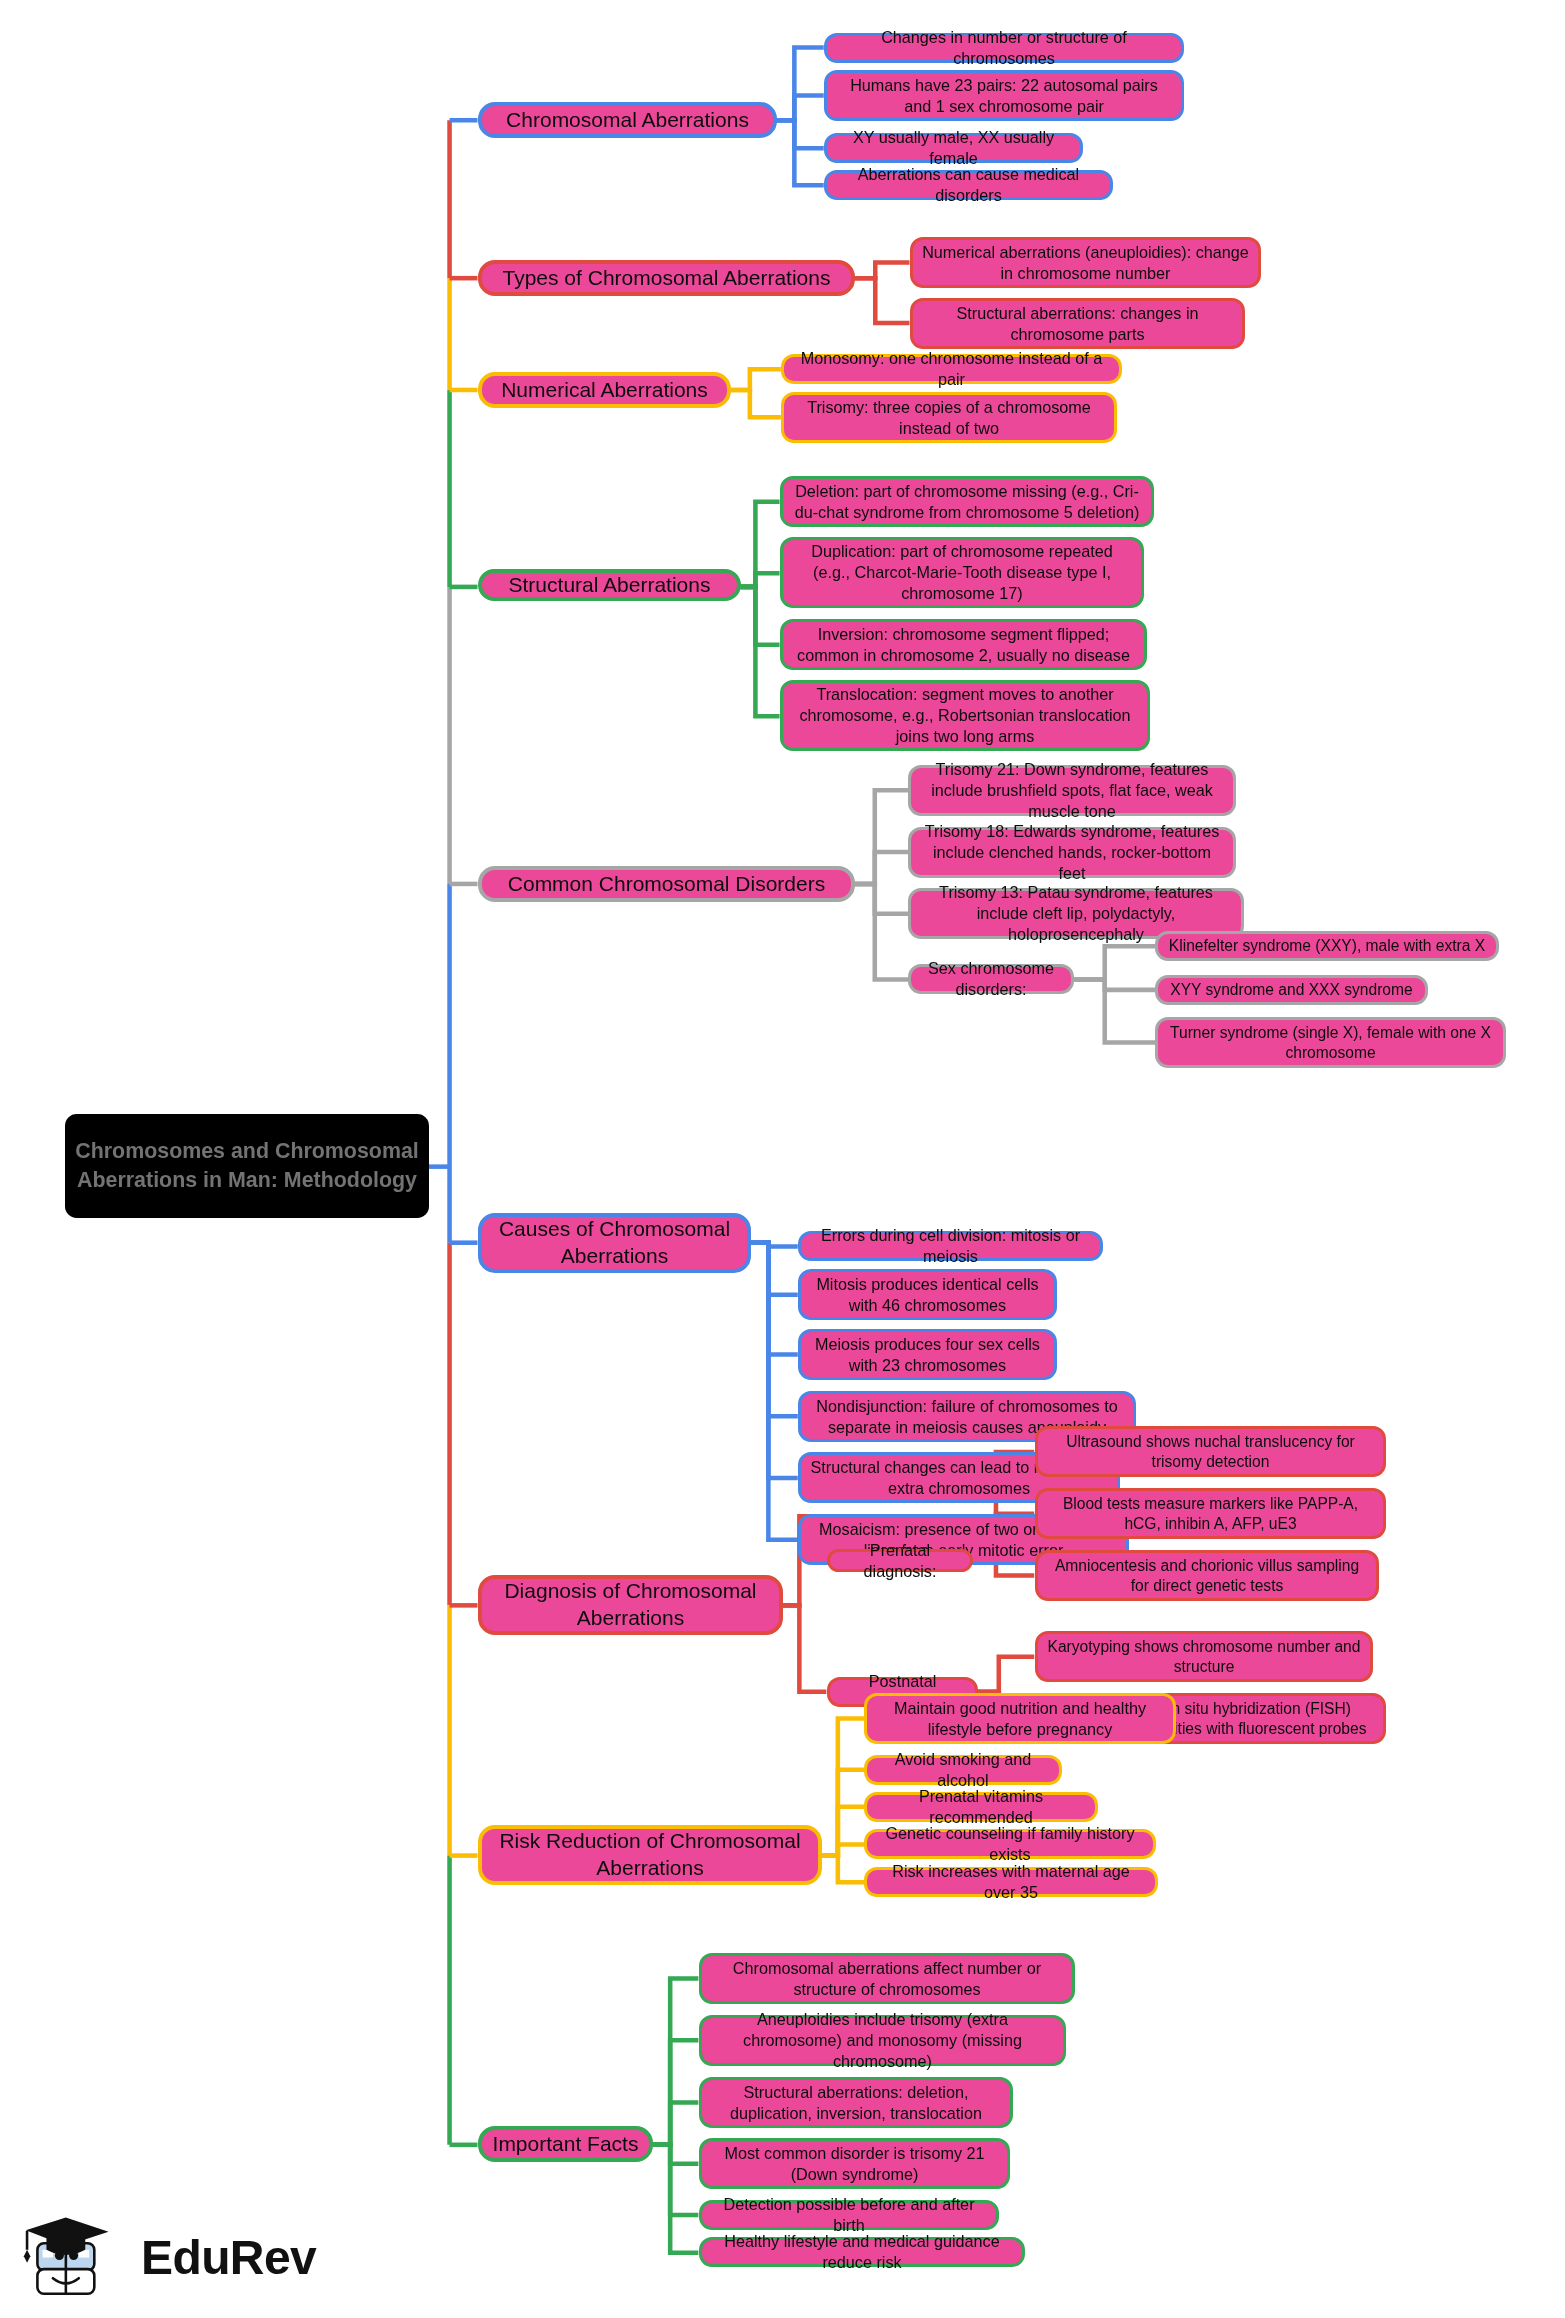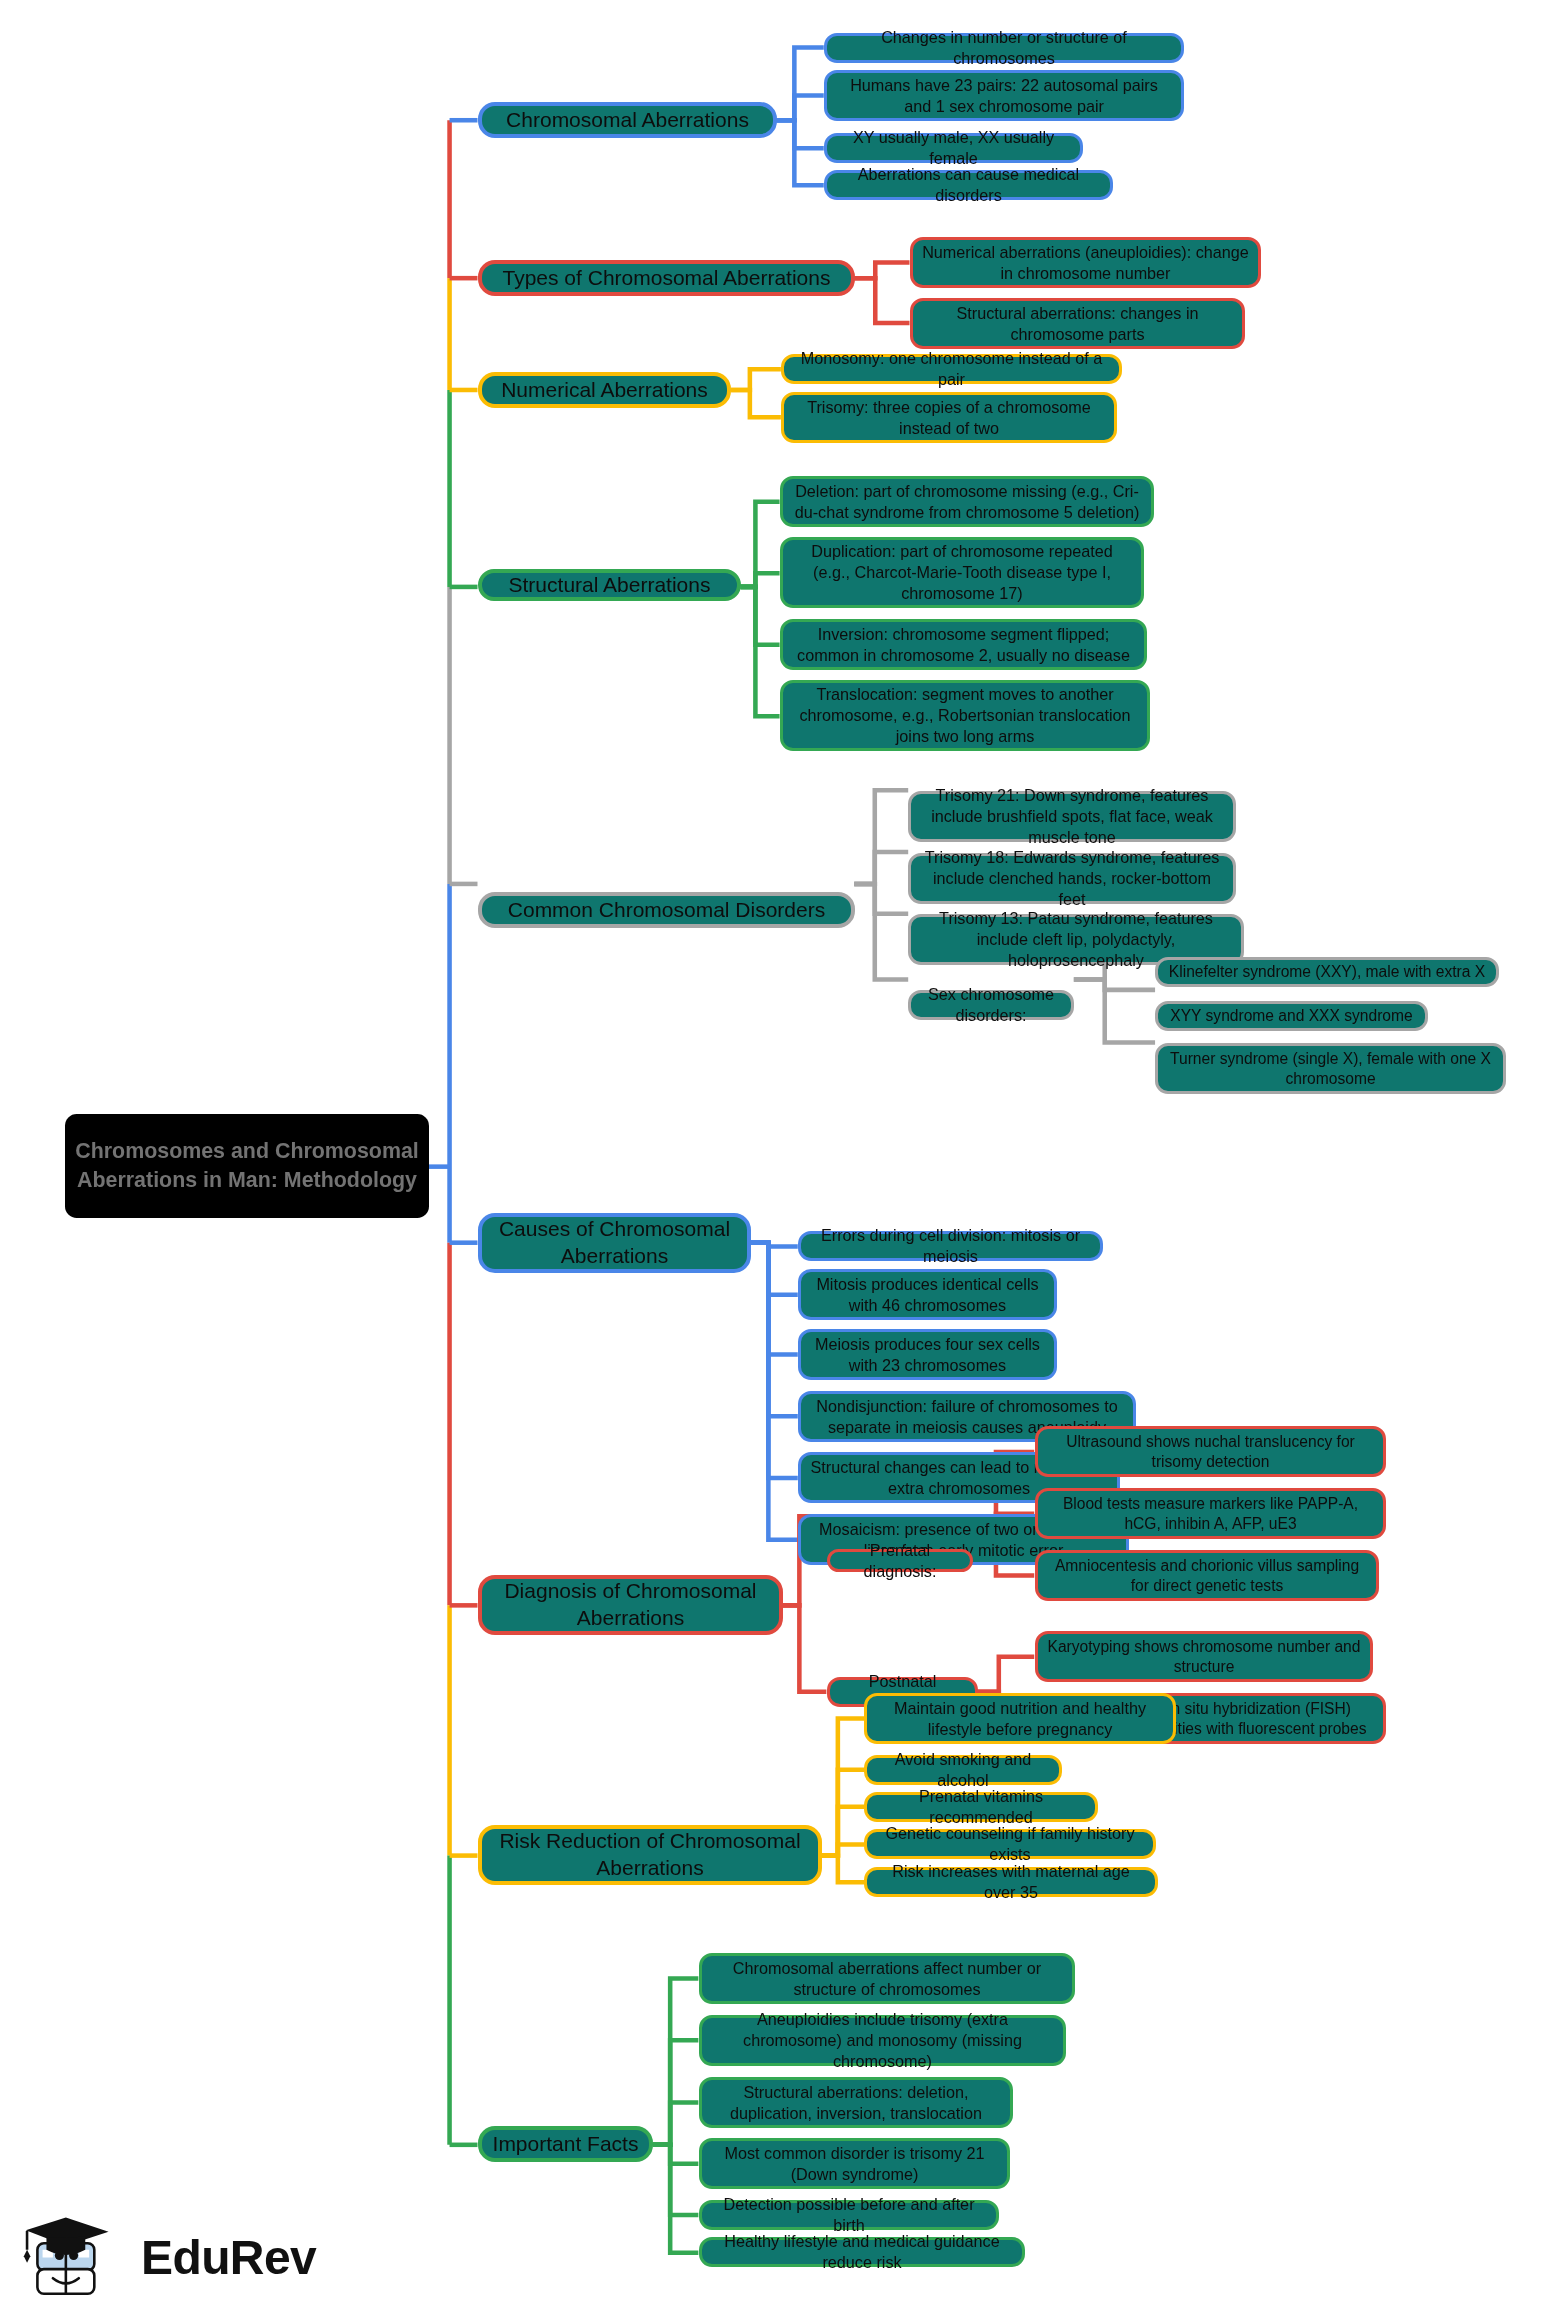"Changes in number or structure" .node { background: #0f766e -> #ec4899 }
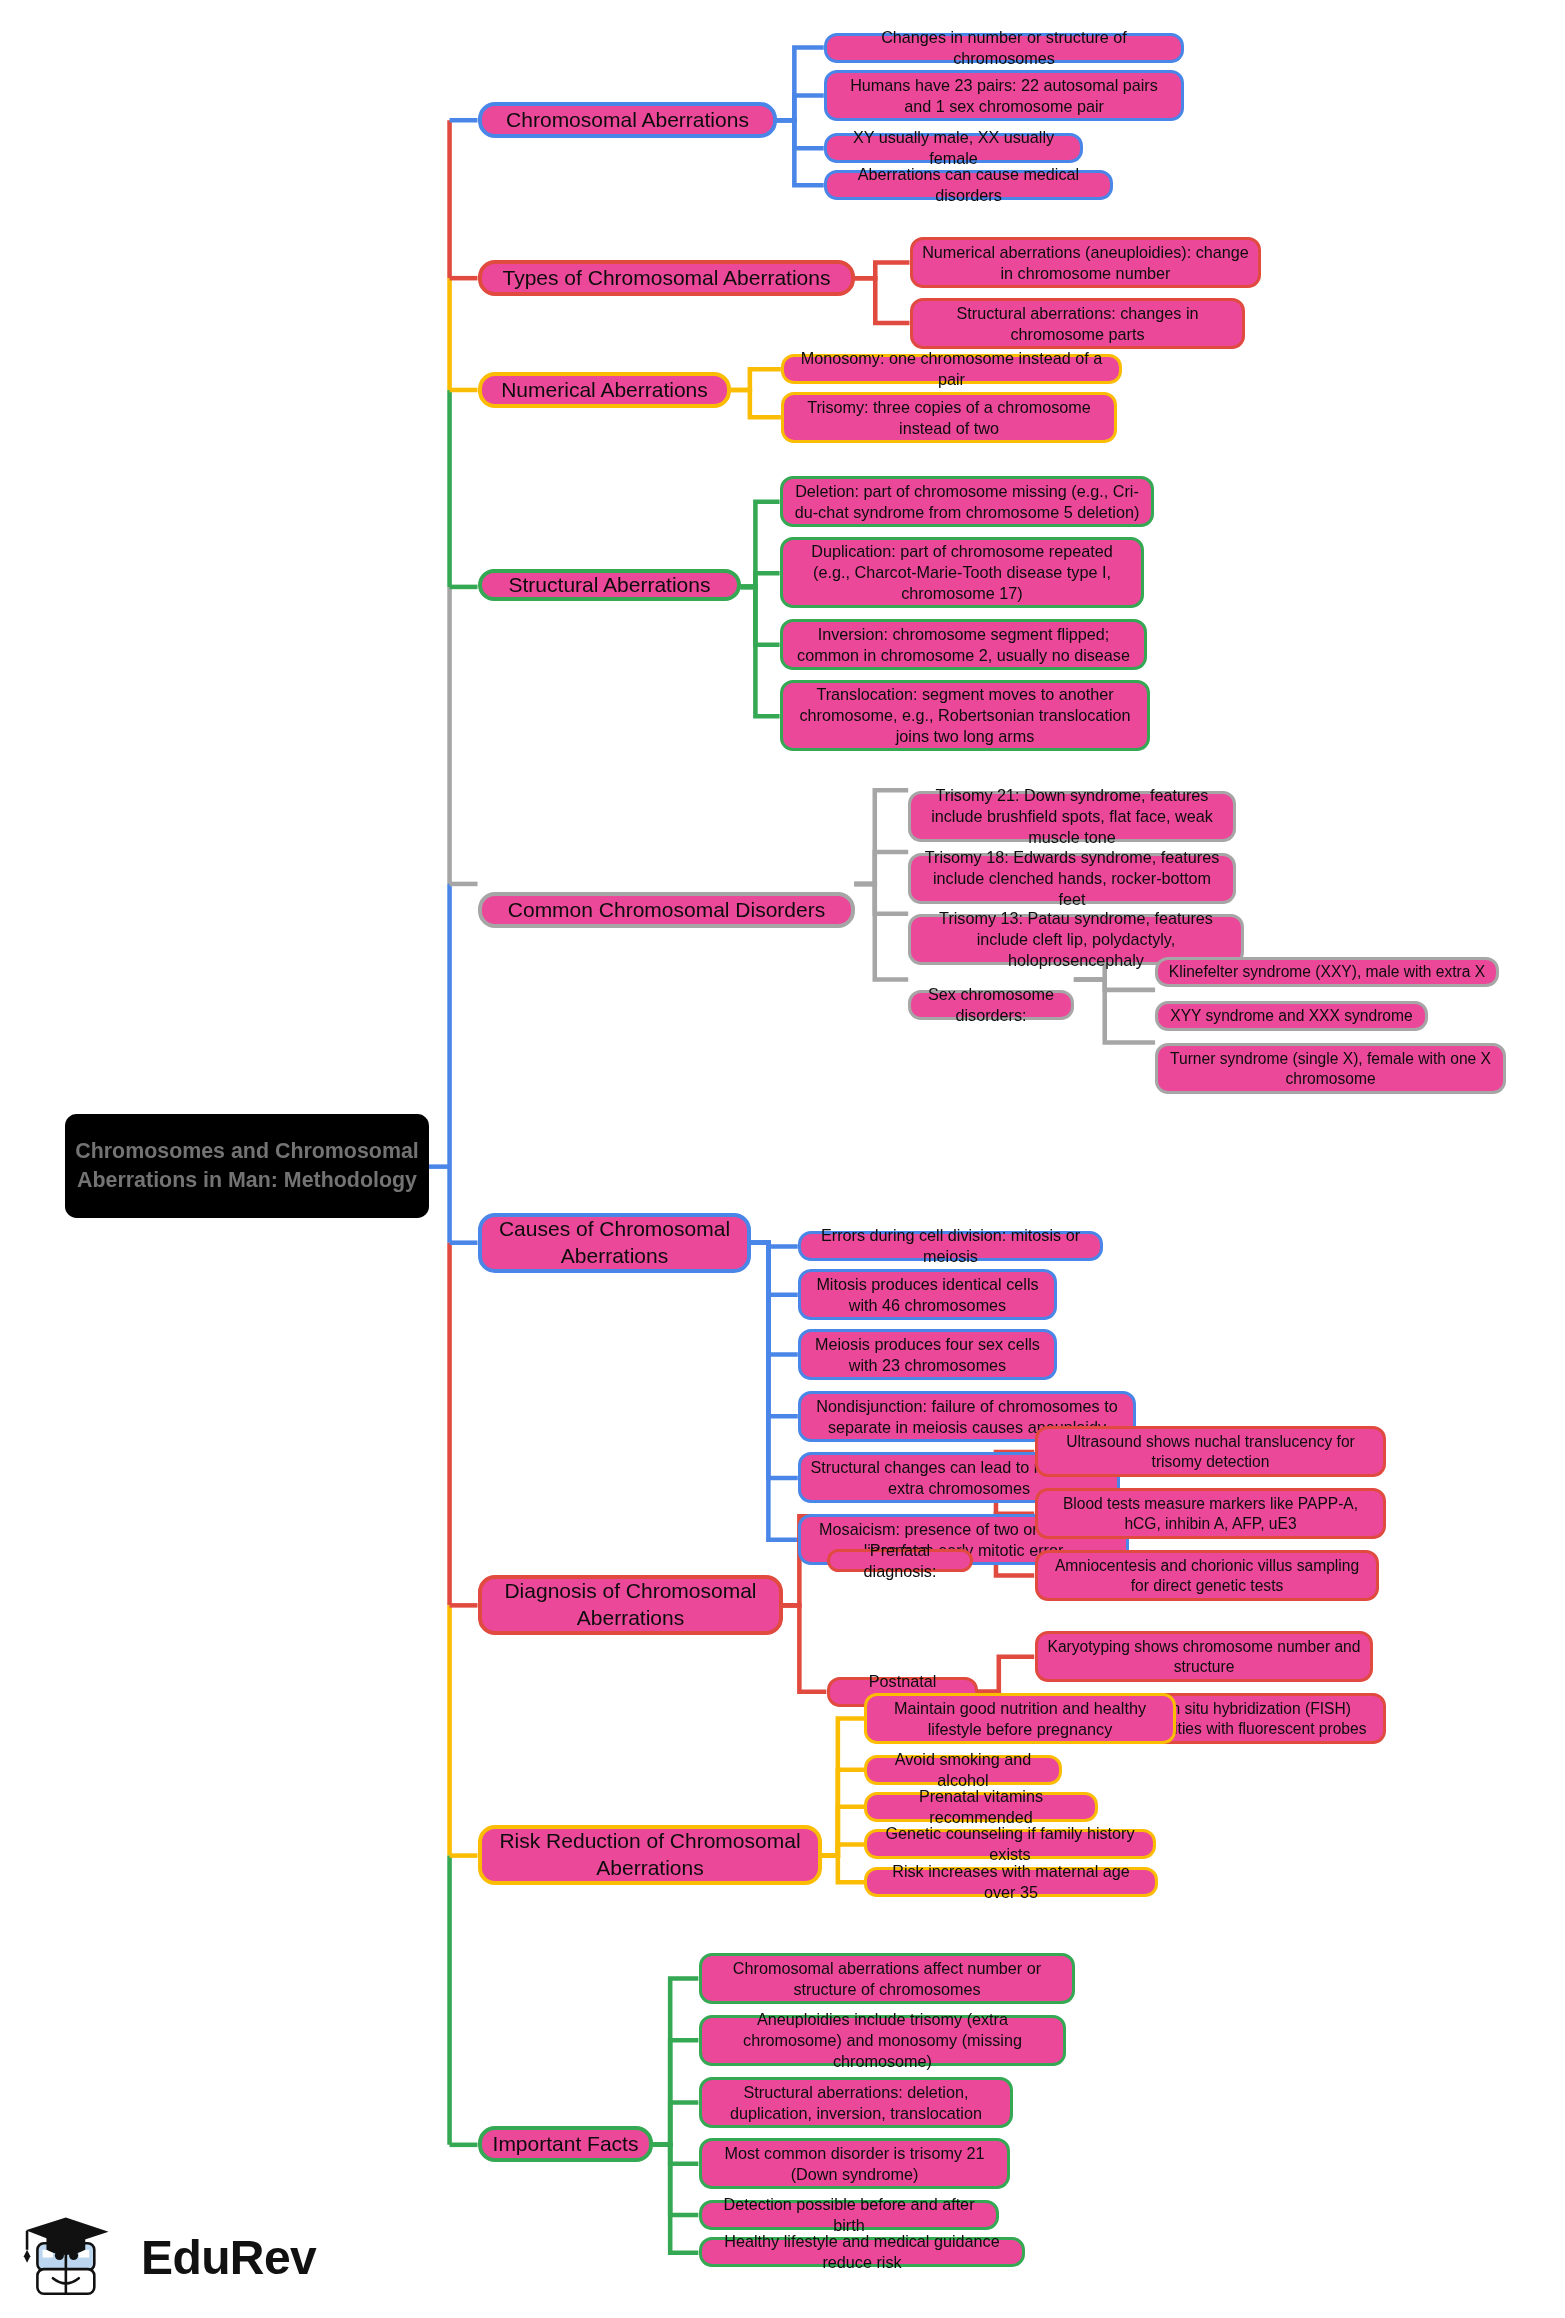"Trisomy 21: Down syndrome, features" .c-gray { margin-top: 26px -> none }
